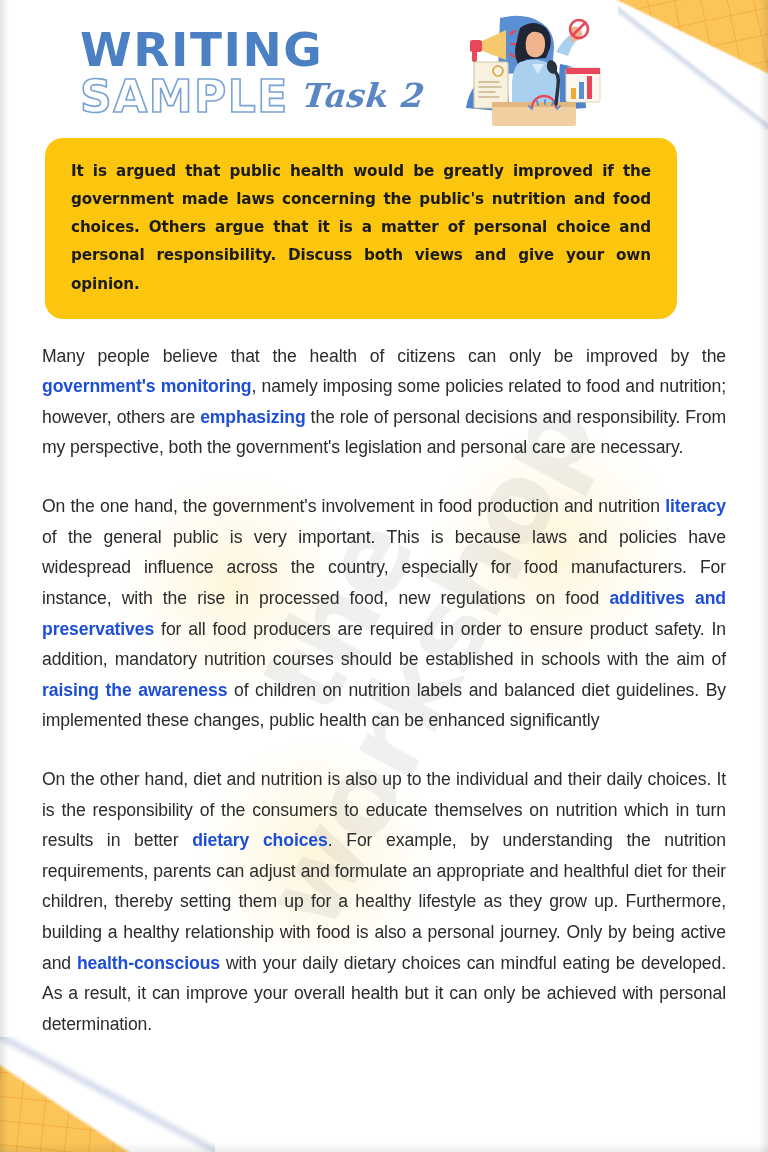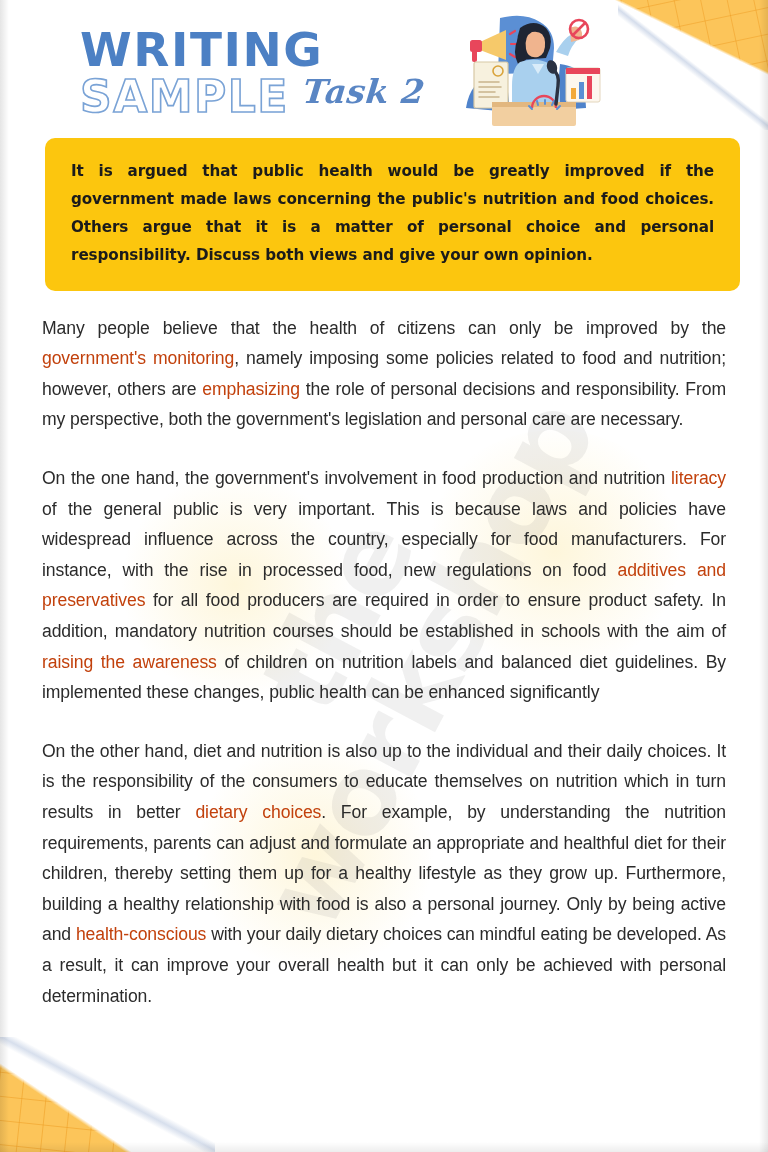"SAMPLE" .title-row2 { align-items: flex-start -> center }
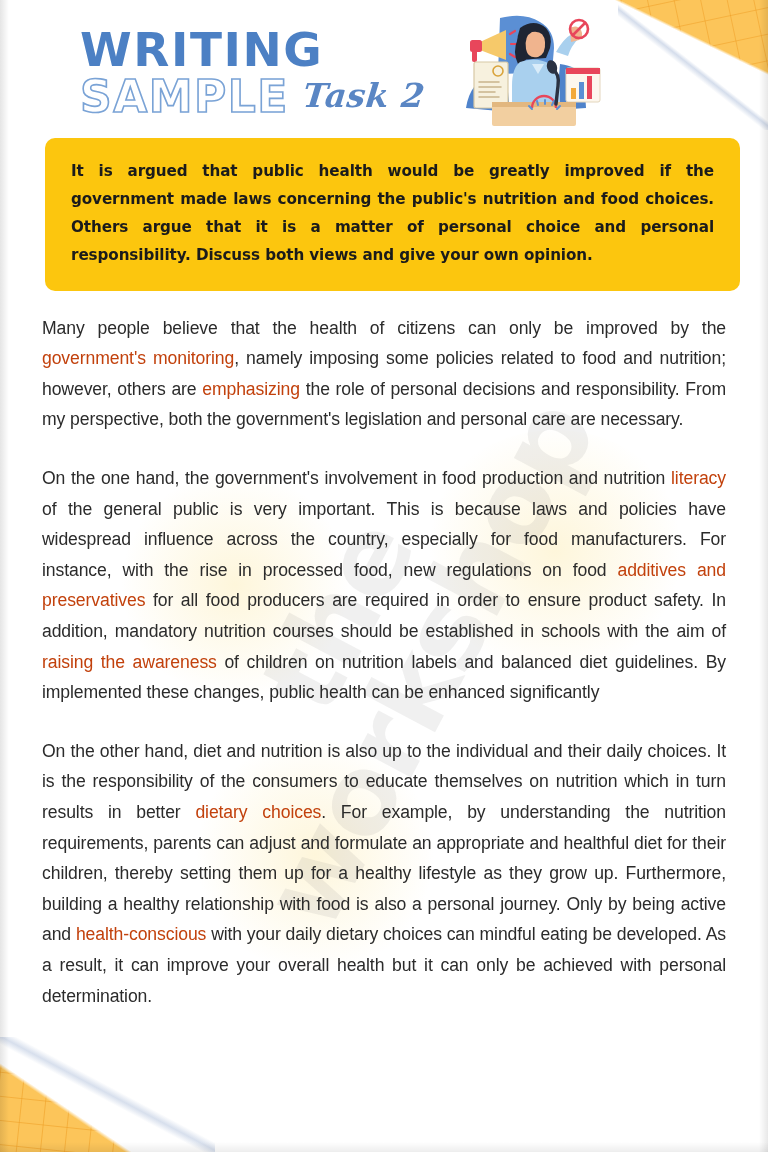"It is argued that public" .prompt-box { border-radius: 10px -> 18px; width: 695px -> 632px }
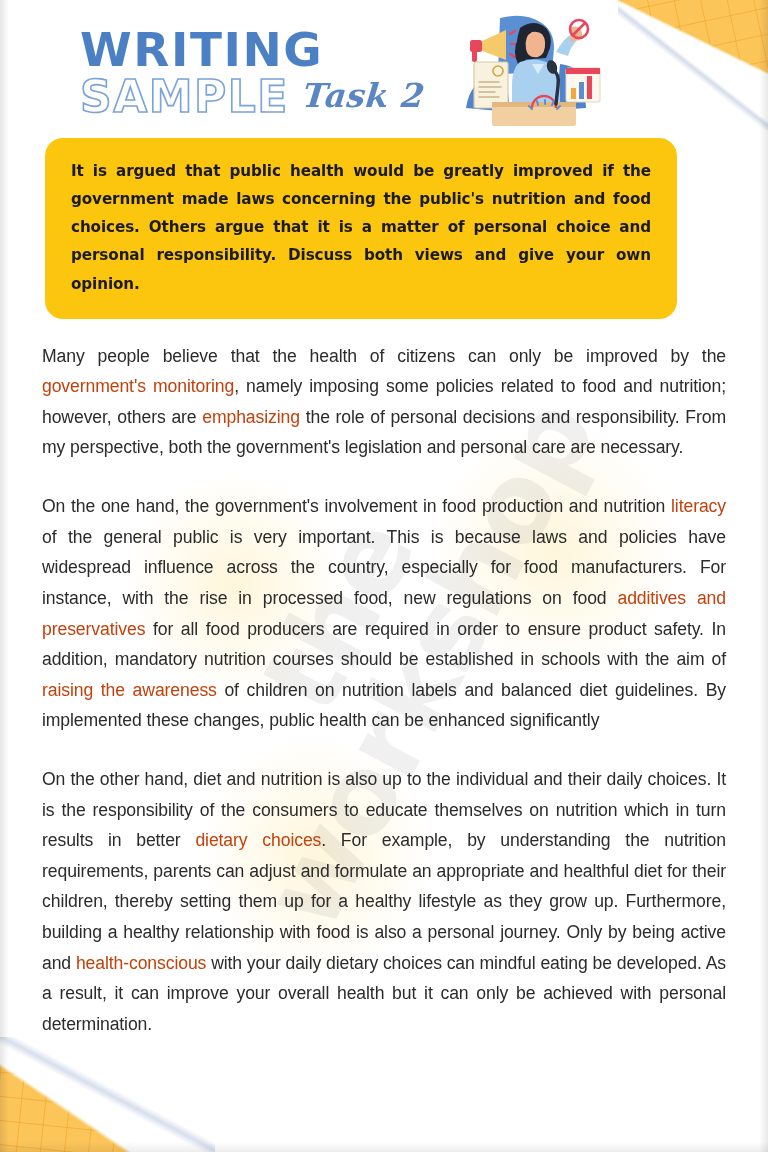"government's monitoring" .para b { color: #c2410c -> #1d4ed8; font-weight: 400 -> 700 }
